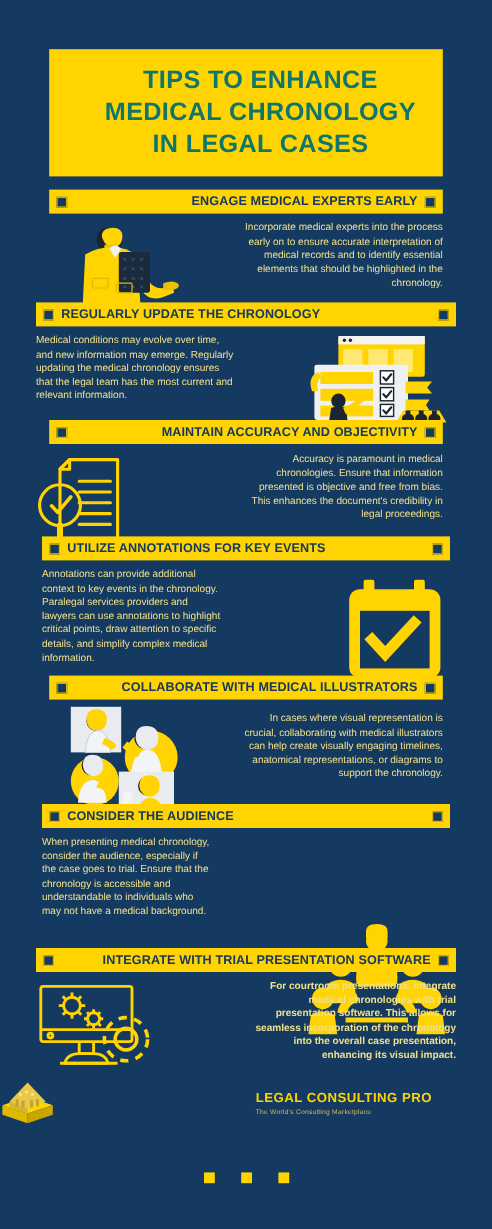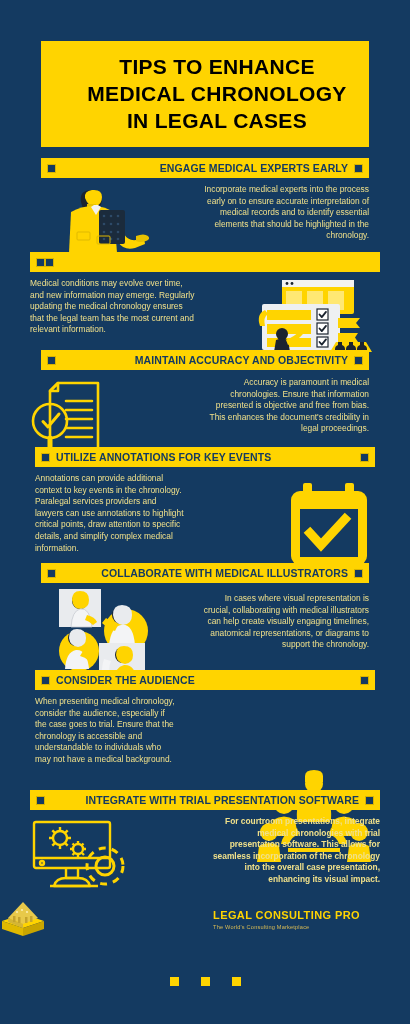"TIPS TO ENHANCE" .title-line { color: #000000 -> #0f766e }
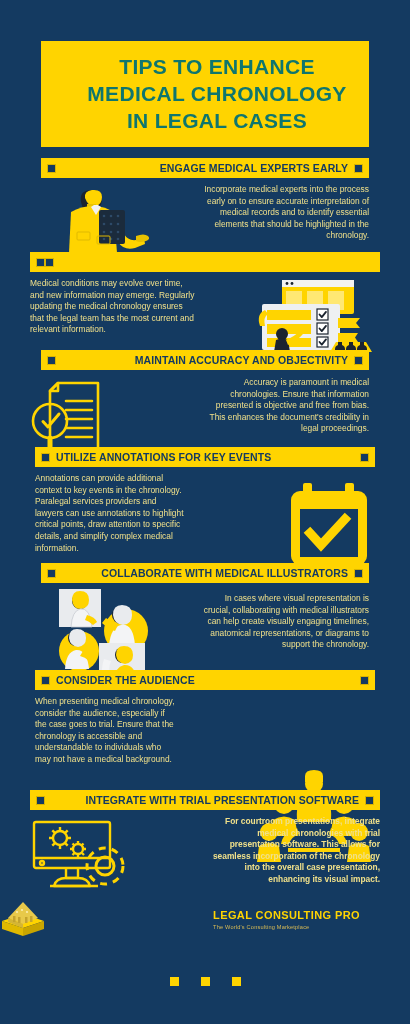"REGULARLY UPDATE THE CHRONOLOGY" span.bar-title { html: none -> <span>REGULARLY UPDATE THE CHRONOLOGY</span> }
